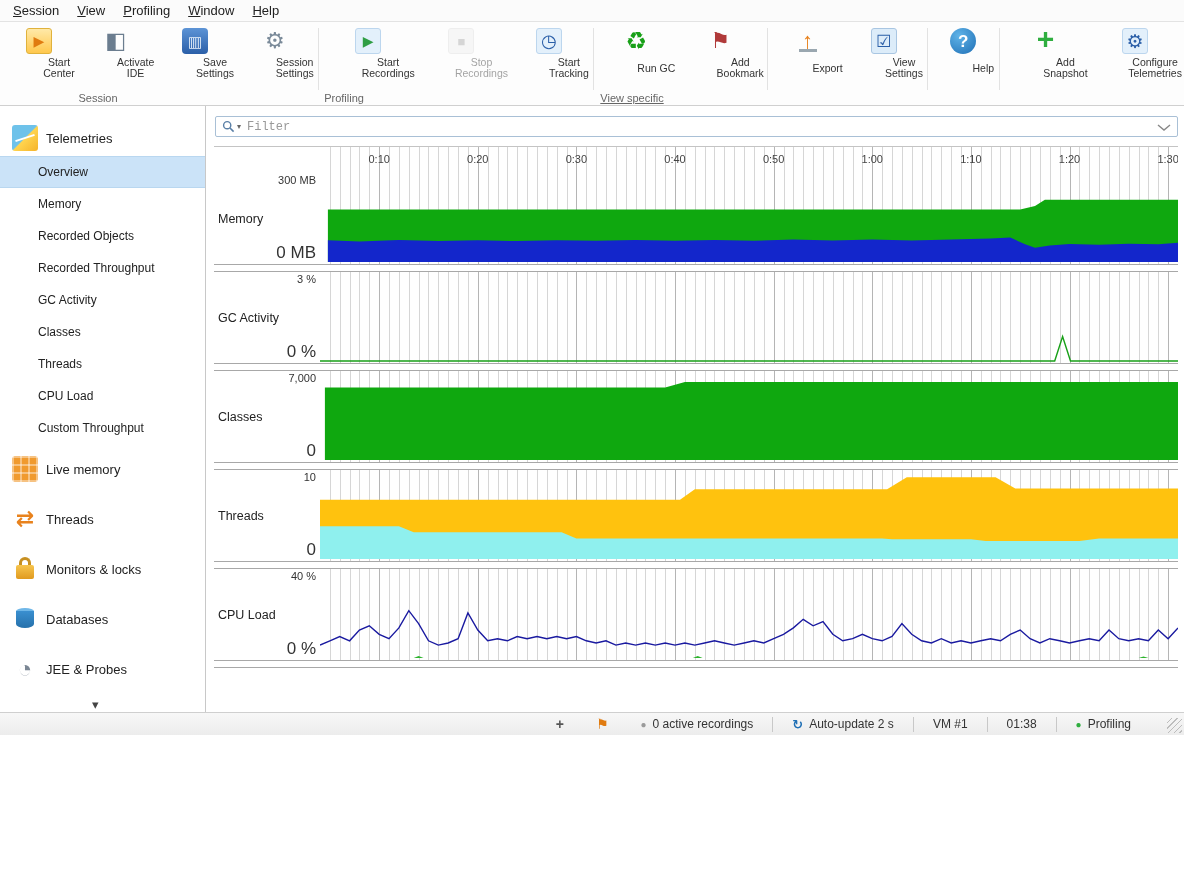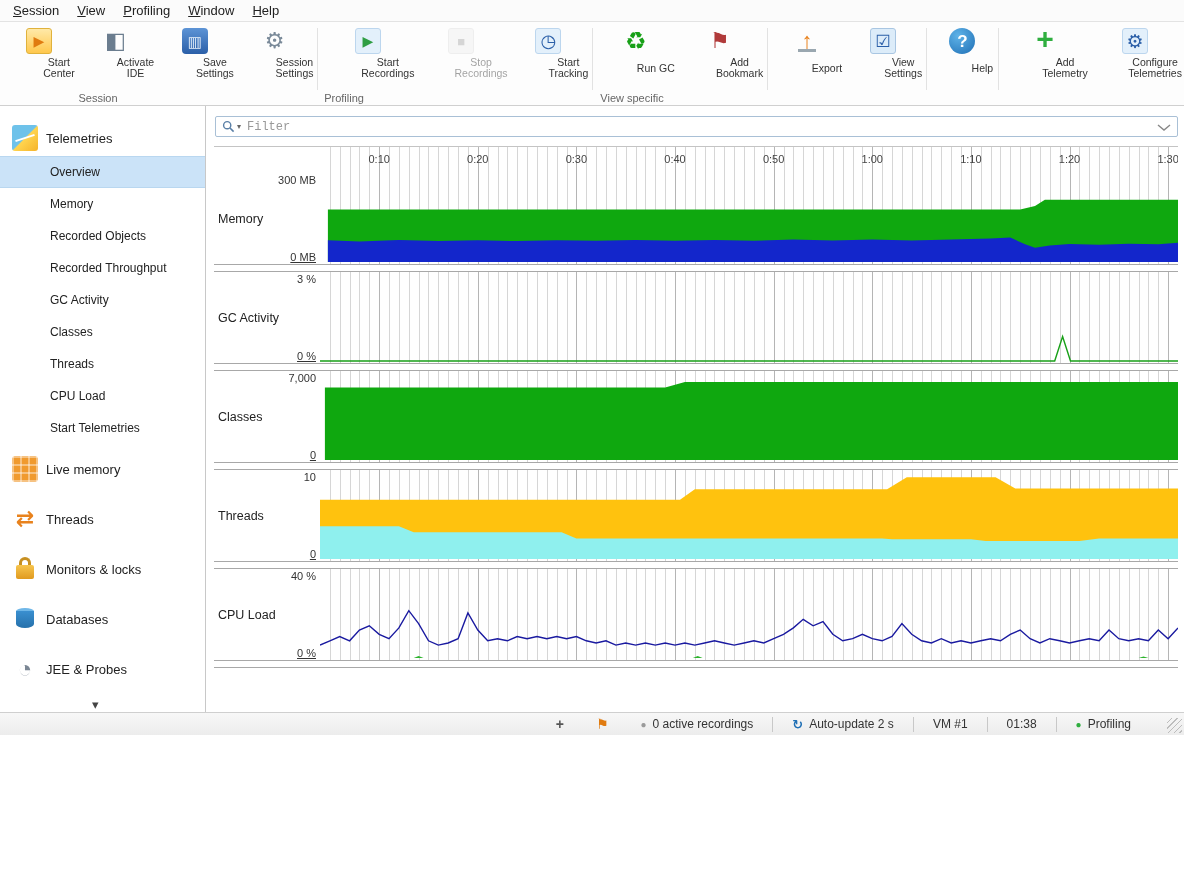"Telemetry" div.tb-line { text: Telemetry -> Snapshot }
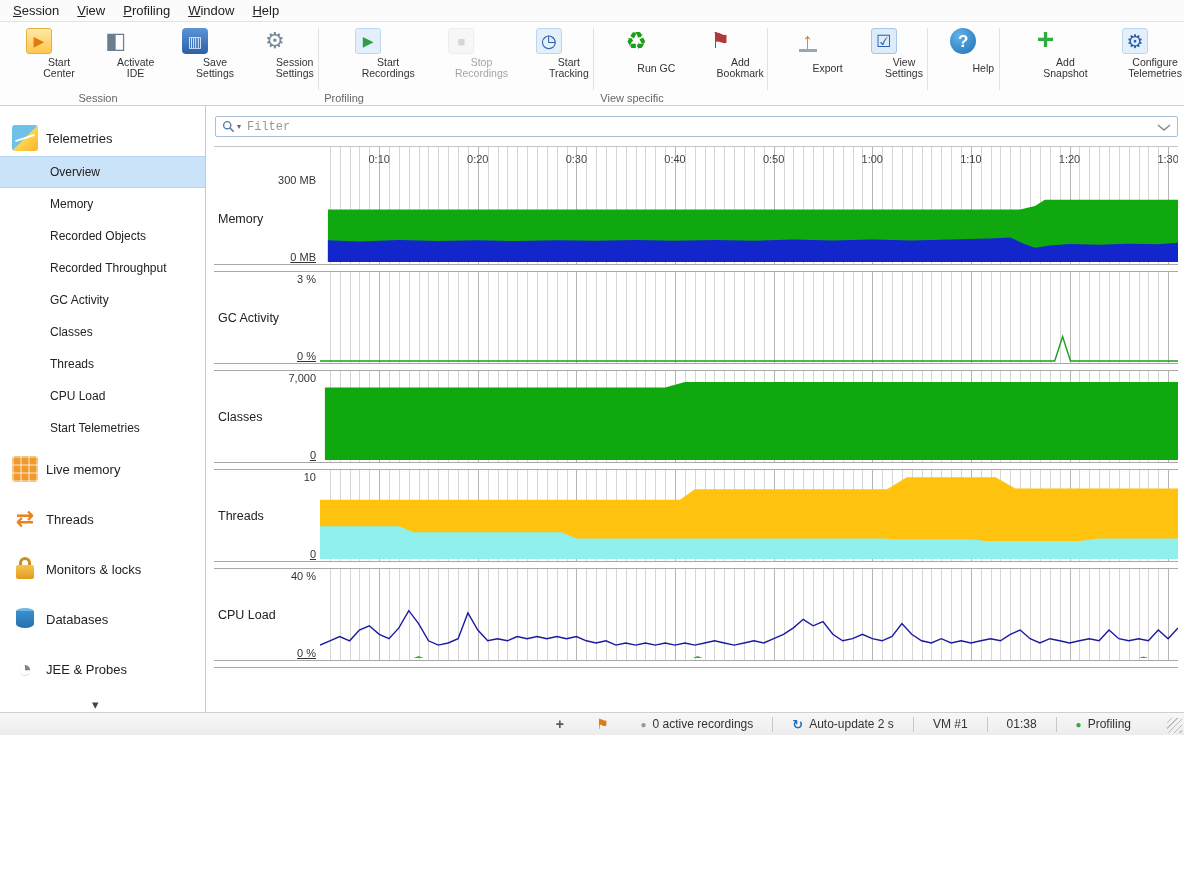"View specific" div.tb-group-label { text-decoration: none -> underline }
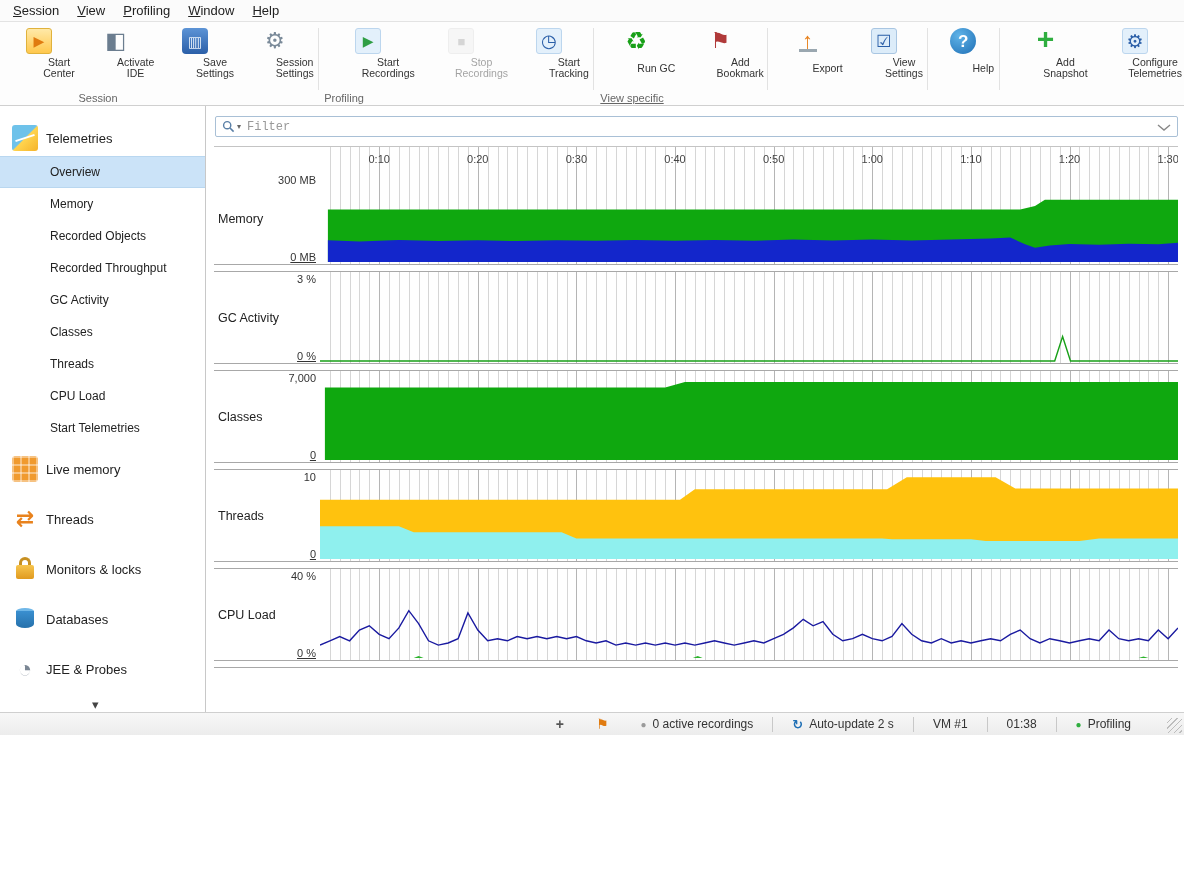"Overview" .sb-sub { padding-left: 50px -> 38px }
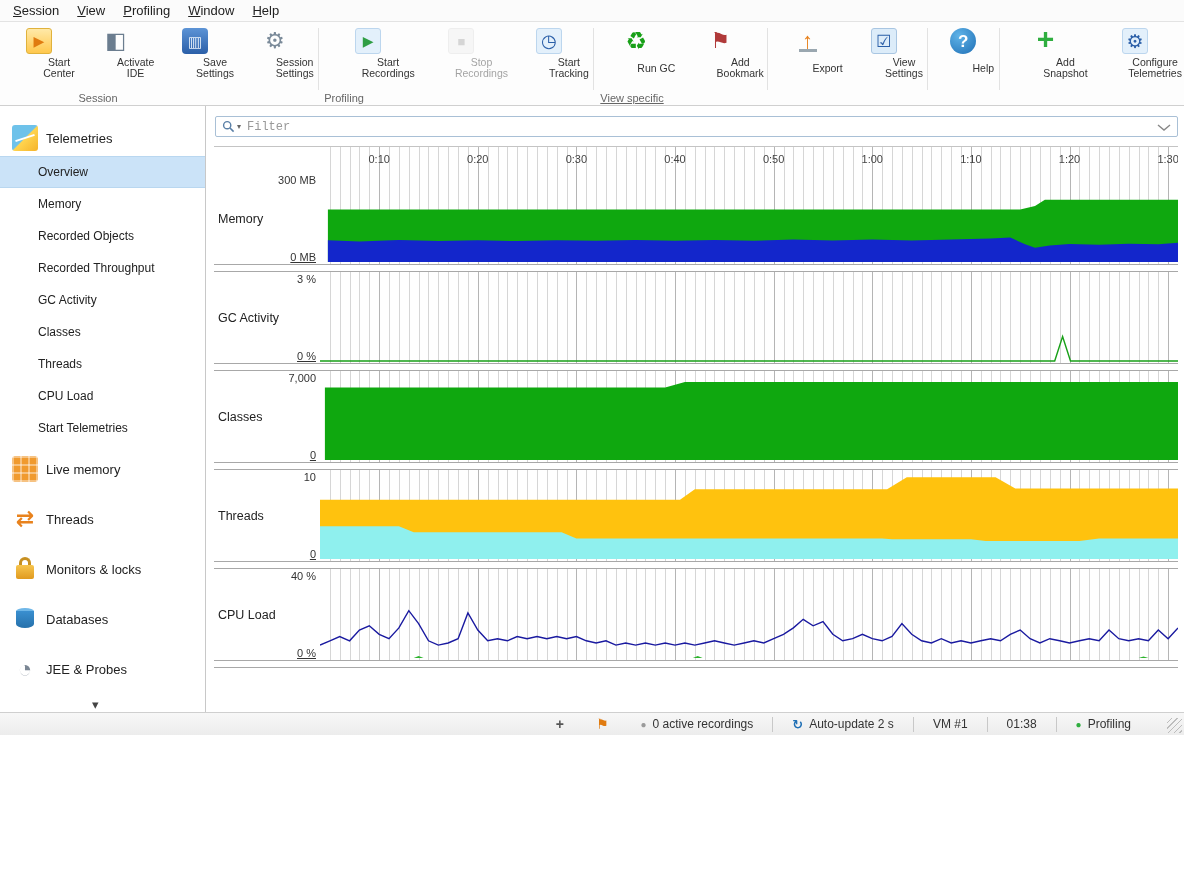"0 MB" .row-min { font-size: 11px -> 17px; text-decoration: underline -> none }
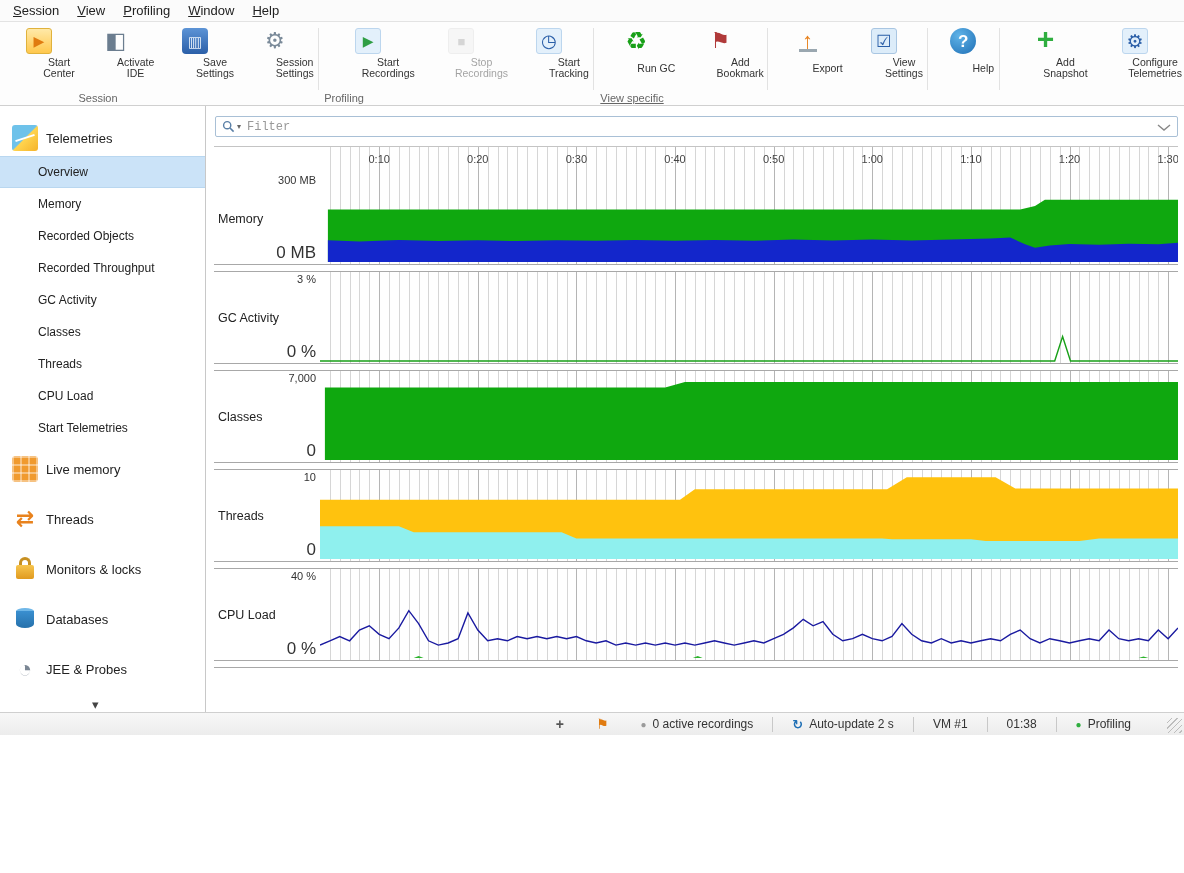"Start Telemetries" span.sb-label { text: Start Telemetries -> Custom Throughput }
